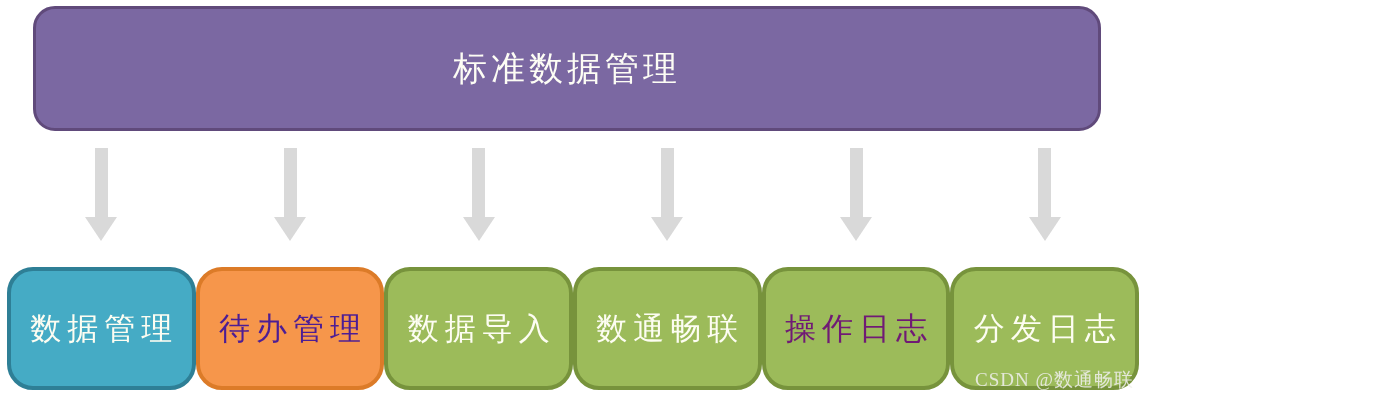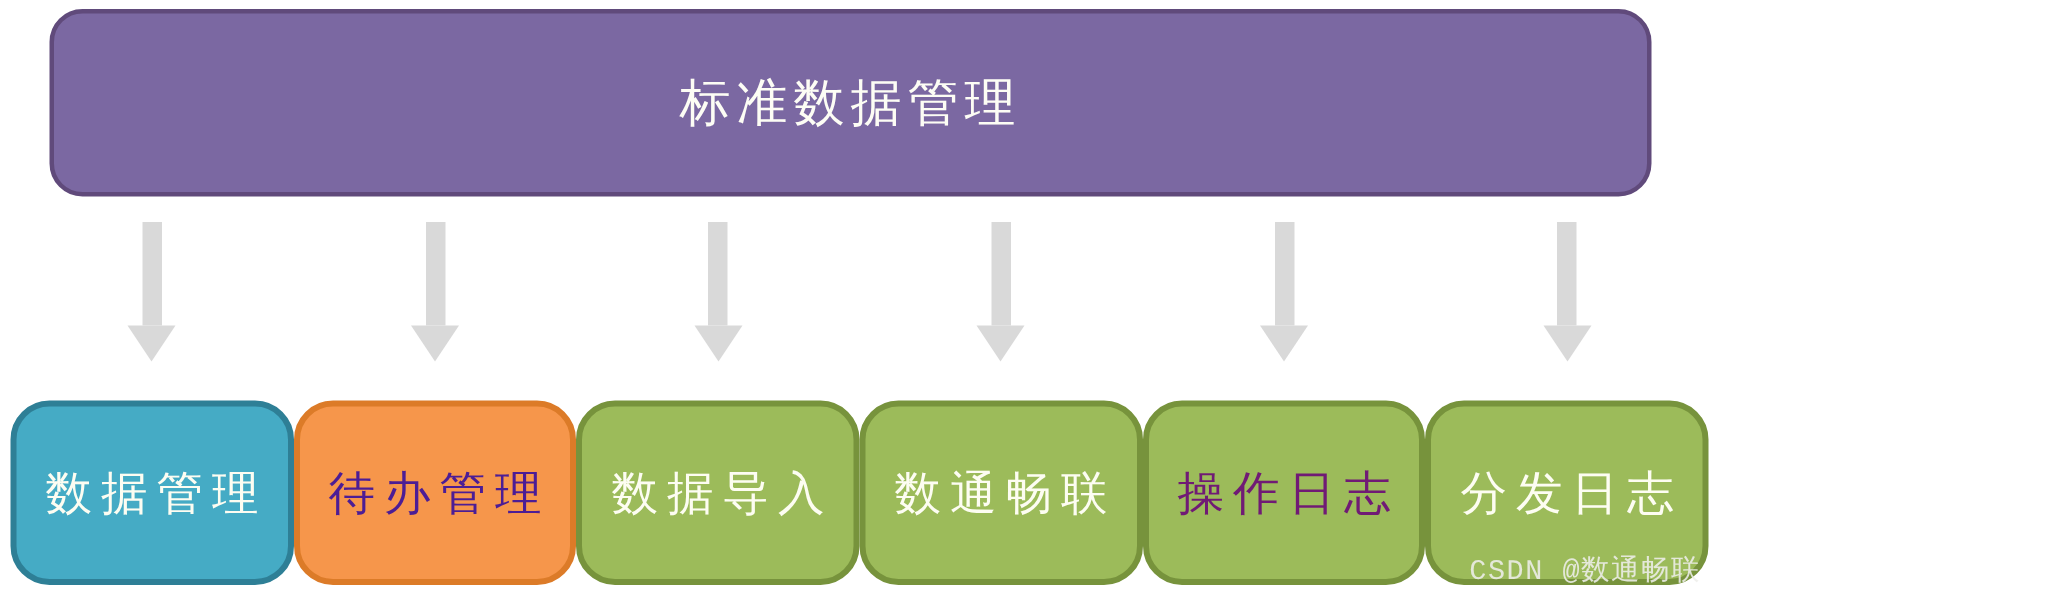"CSDN @数通畅联" .watermark { font-family: Liberation Mono, monospace -> Liberation Serif, serif }
